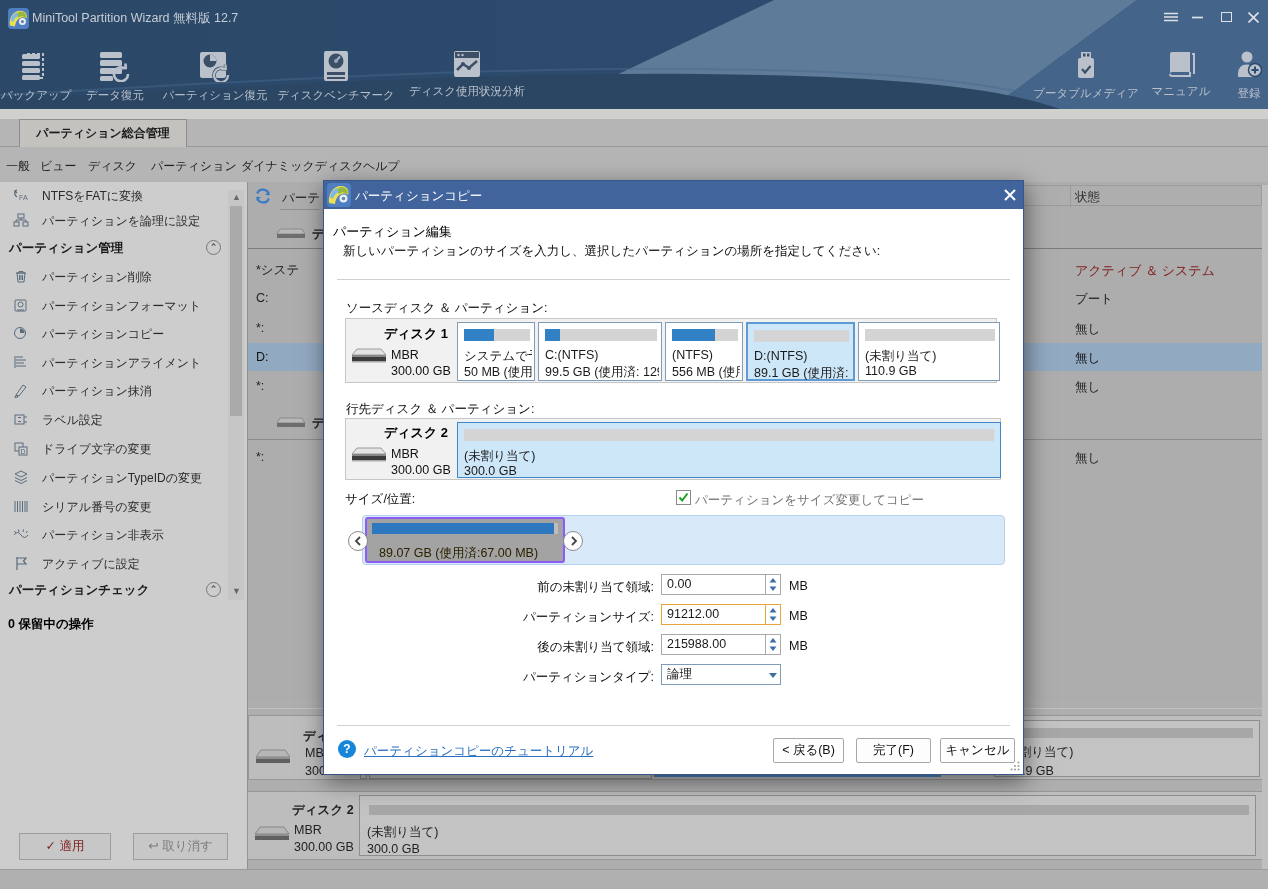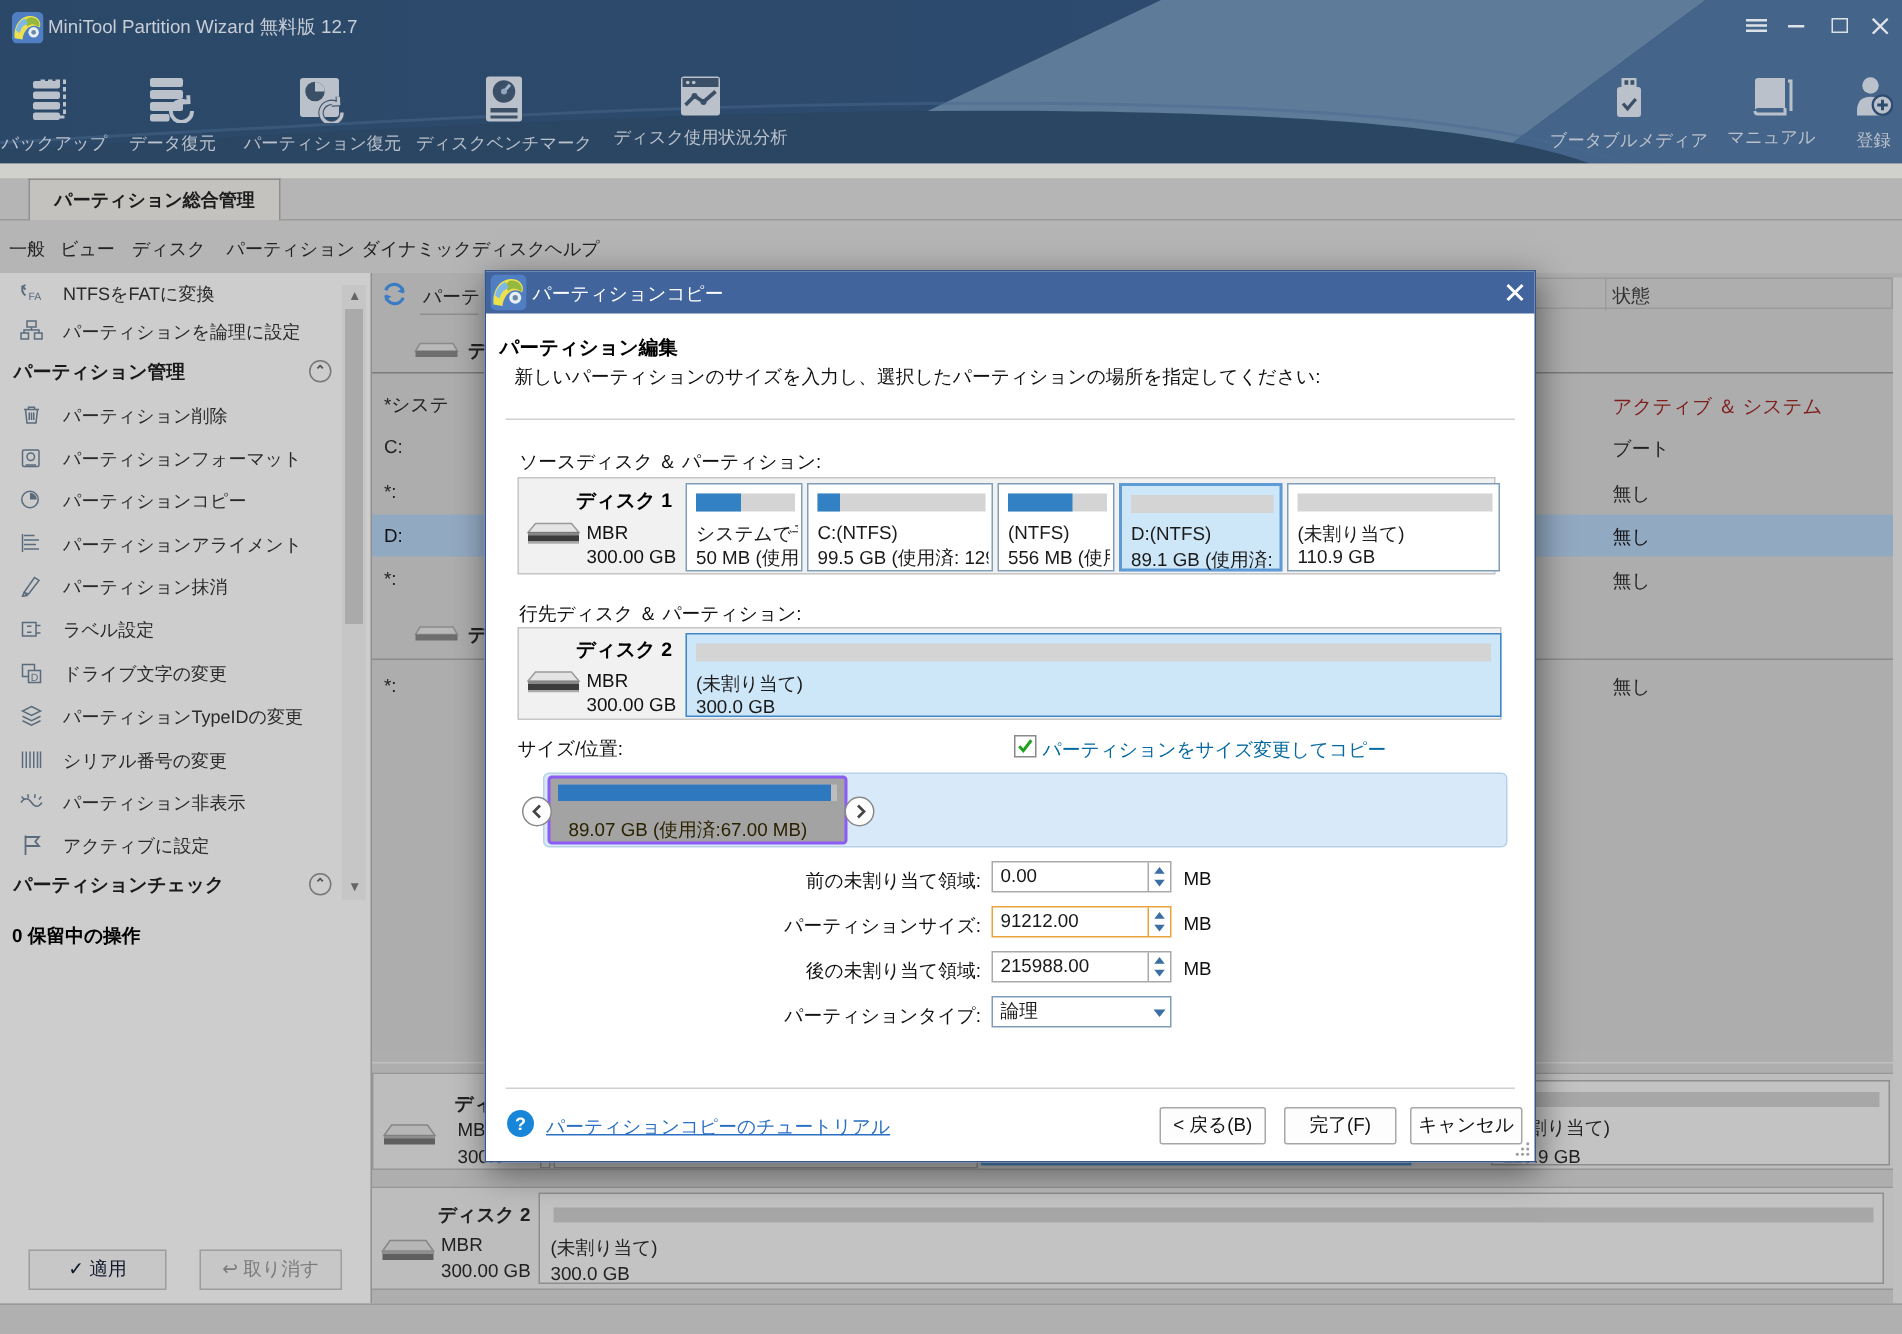"パーティション編集" div.abs { font-weight: bold -> normal }
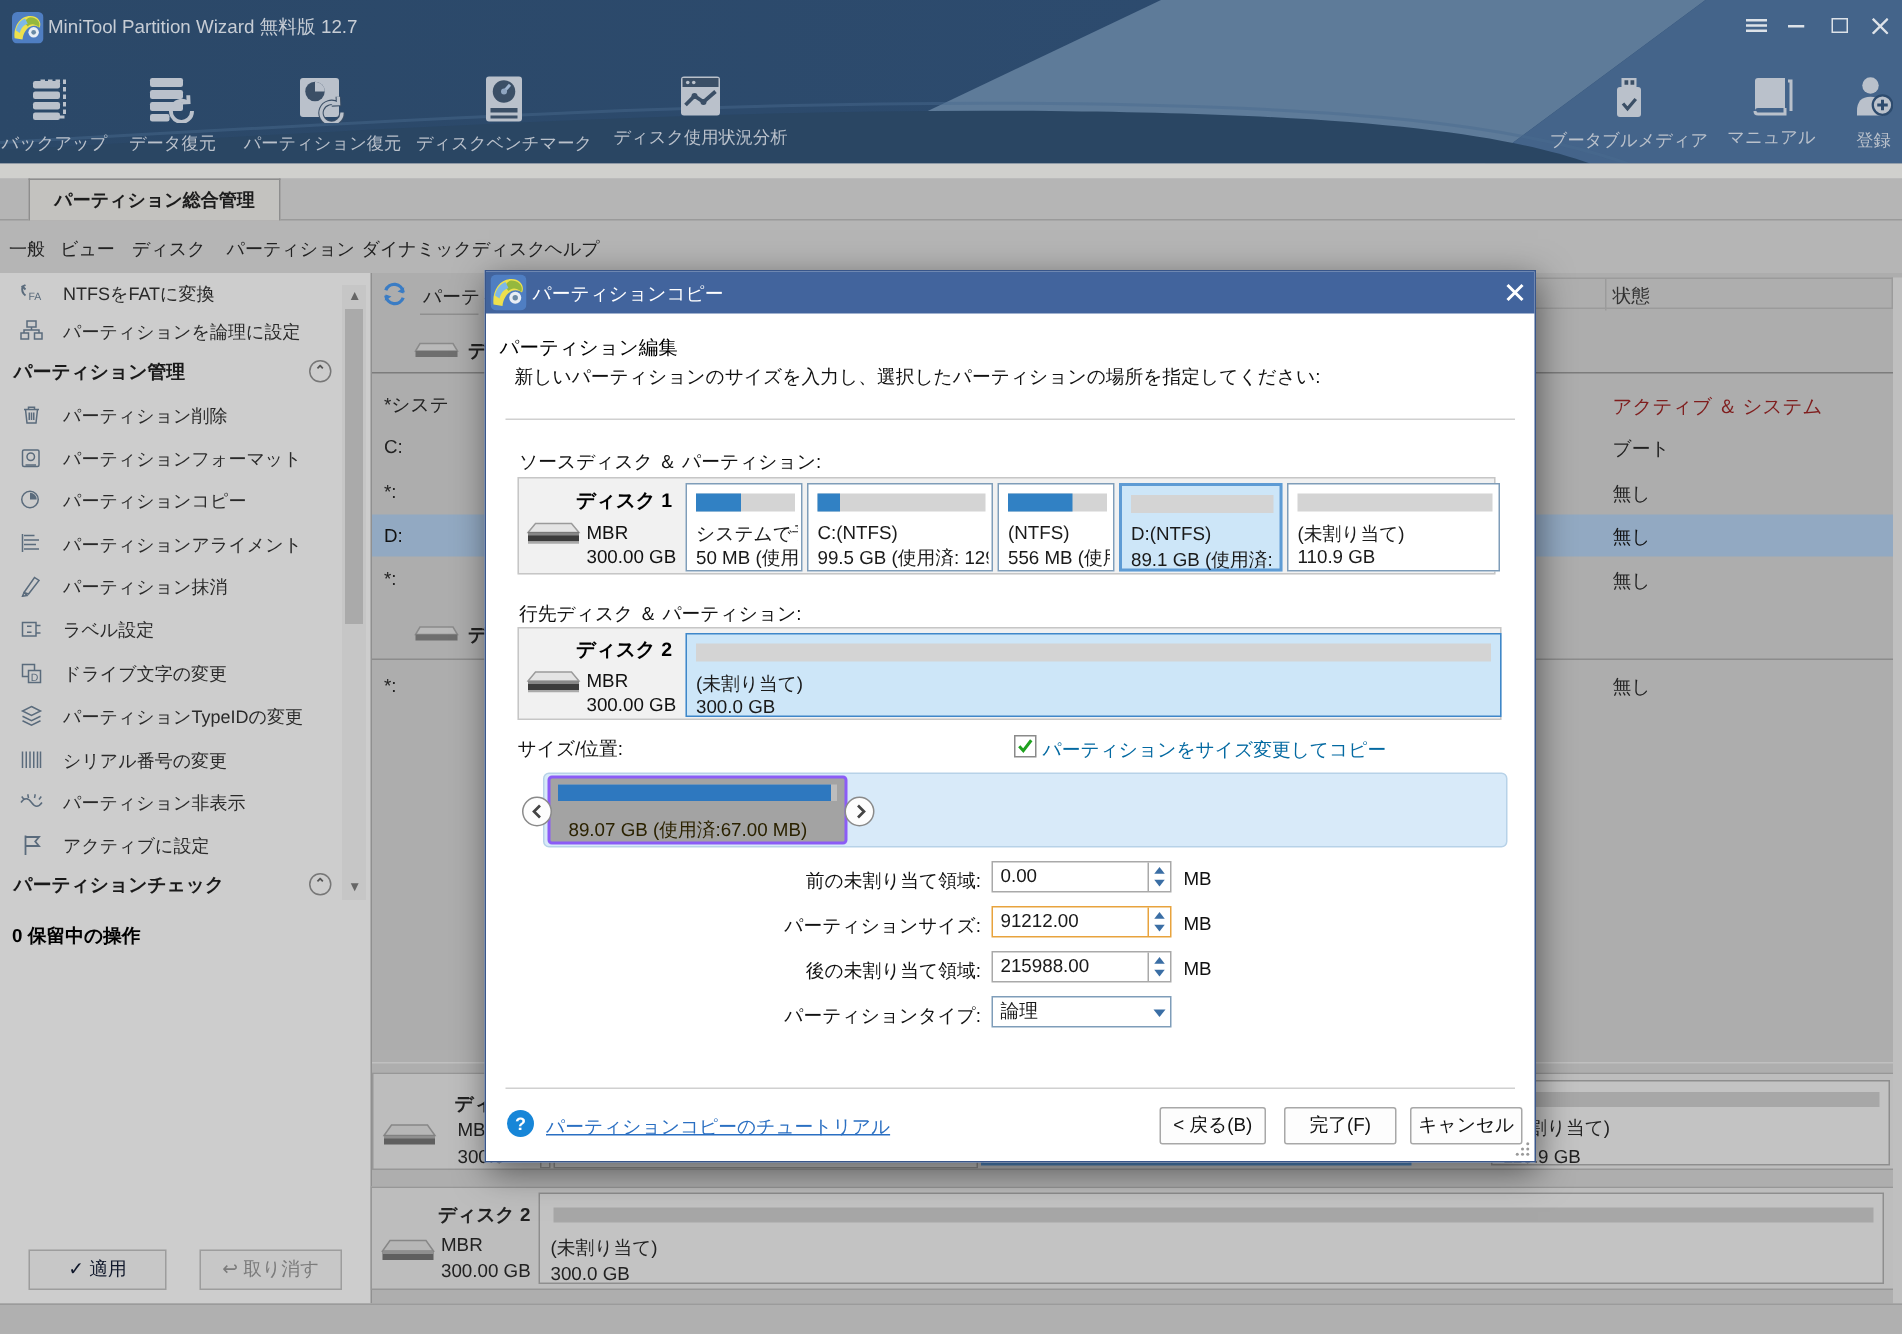"パーティションをサイズ変更してコピー" div.abs { color: #0369a1 -> #737373 }
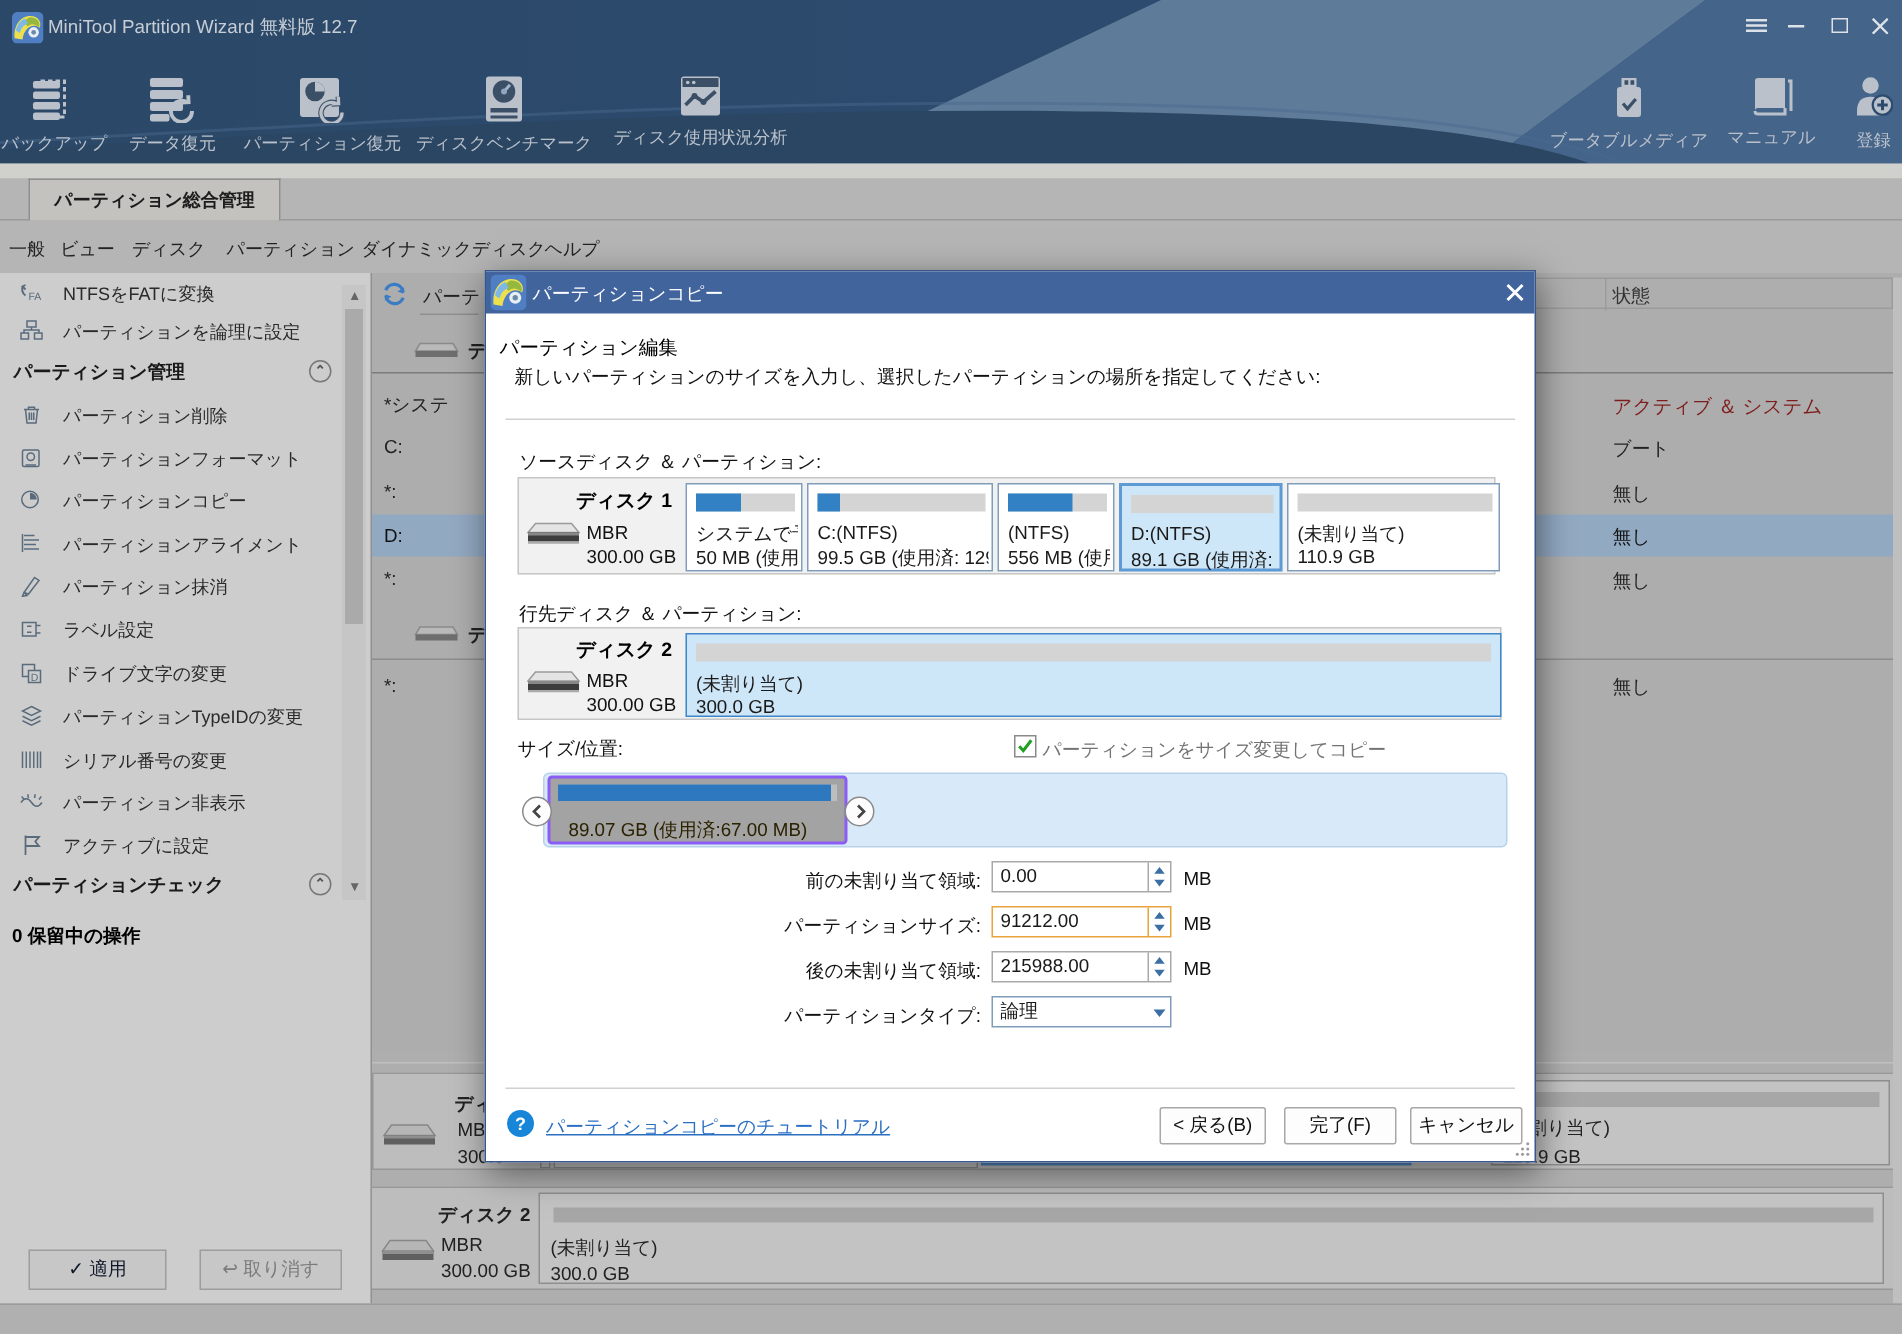"✓ 適用" div.abs { color: #0f172a -> #7f1d1d }
